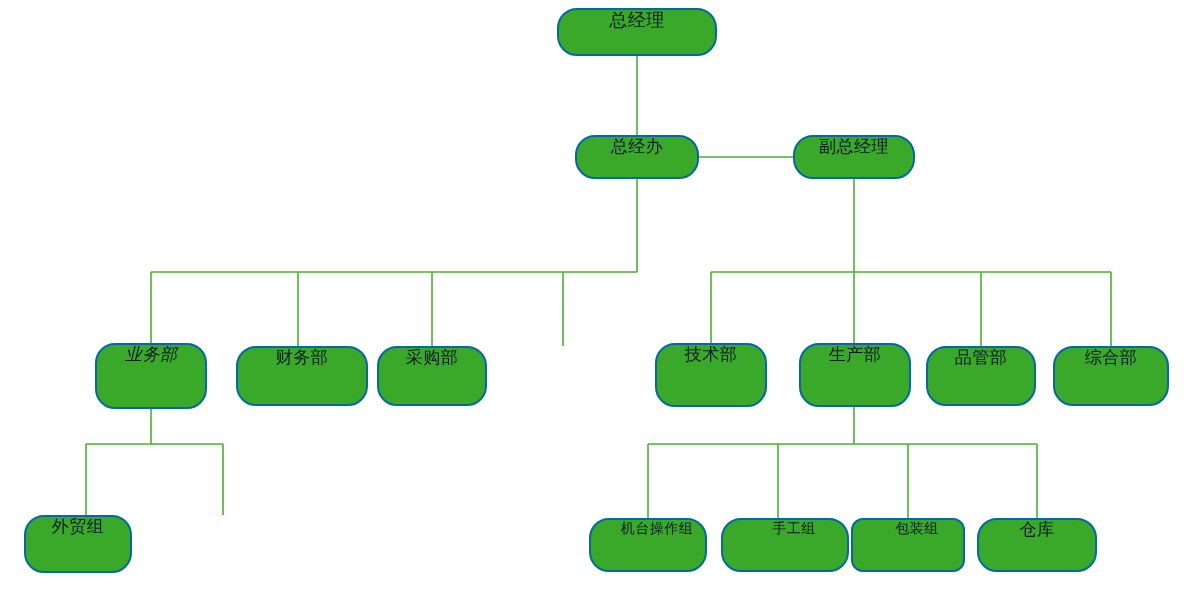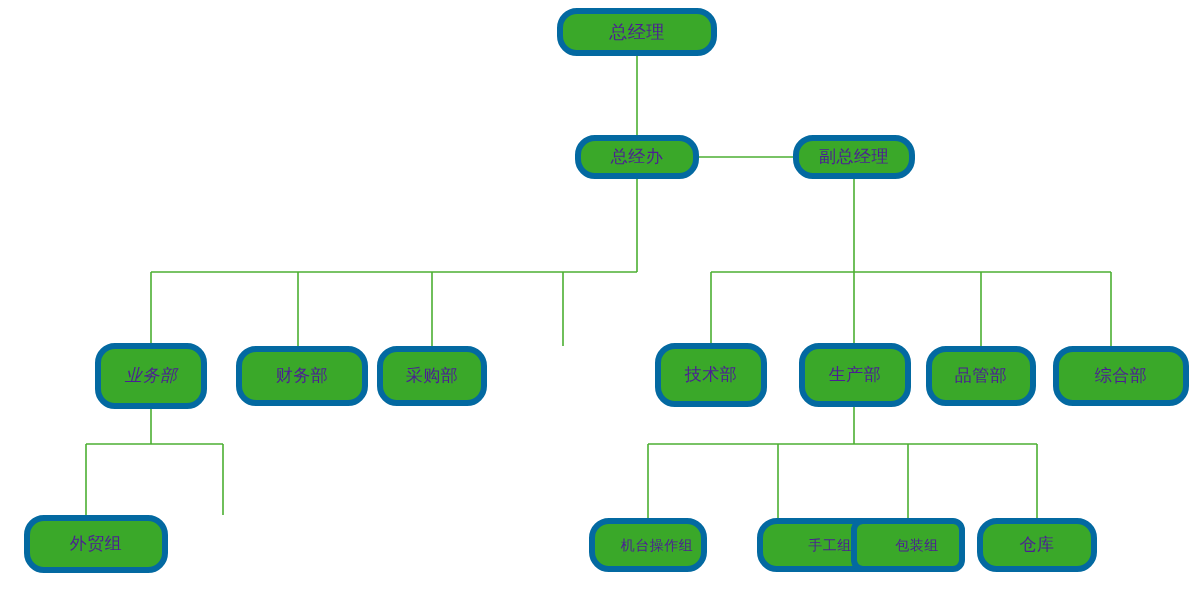"总经理" .node { align-items: center -> none; border: 6px solid #0369a1 -> 2px solid #0369a1; color: #4c1d95 -> #0f172a }
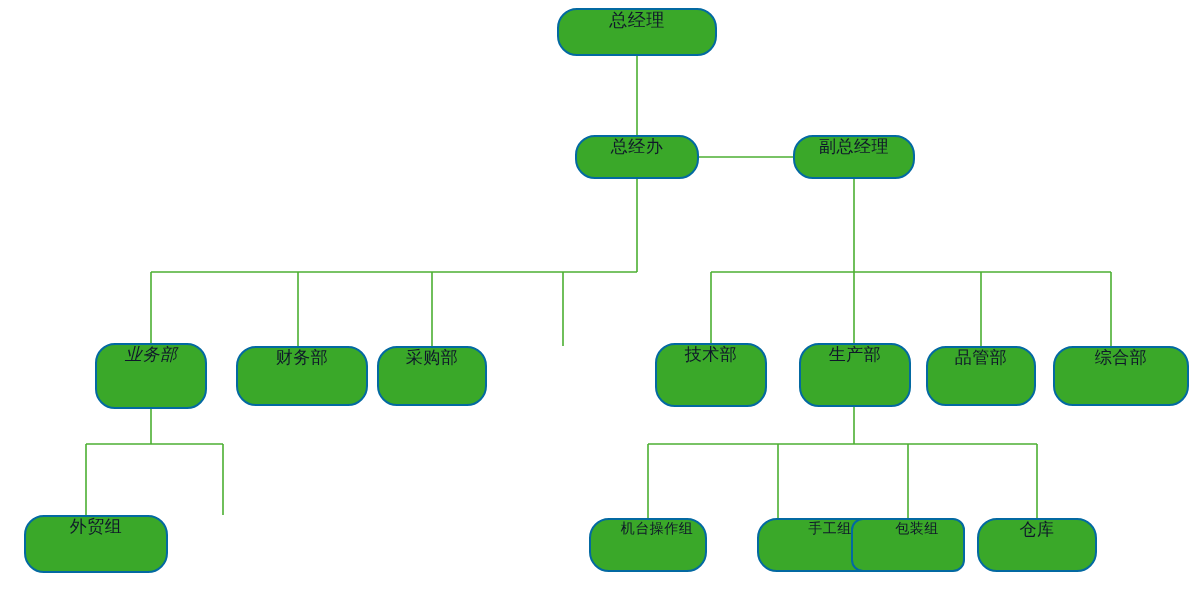"综合部" div.node { width: 136px -> 116px }
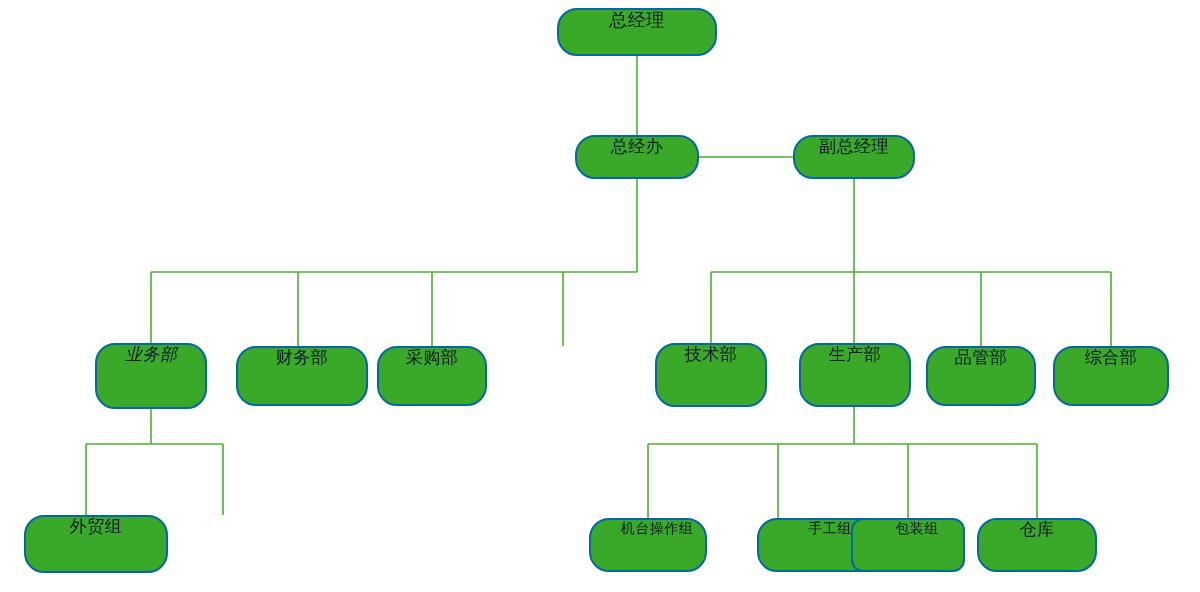"外贸组" div.node { width: 144px -> 108px }
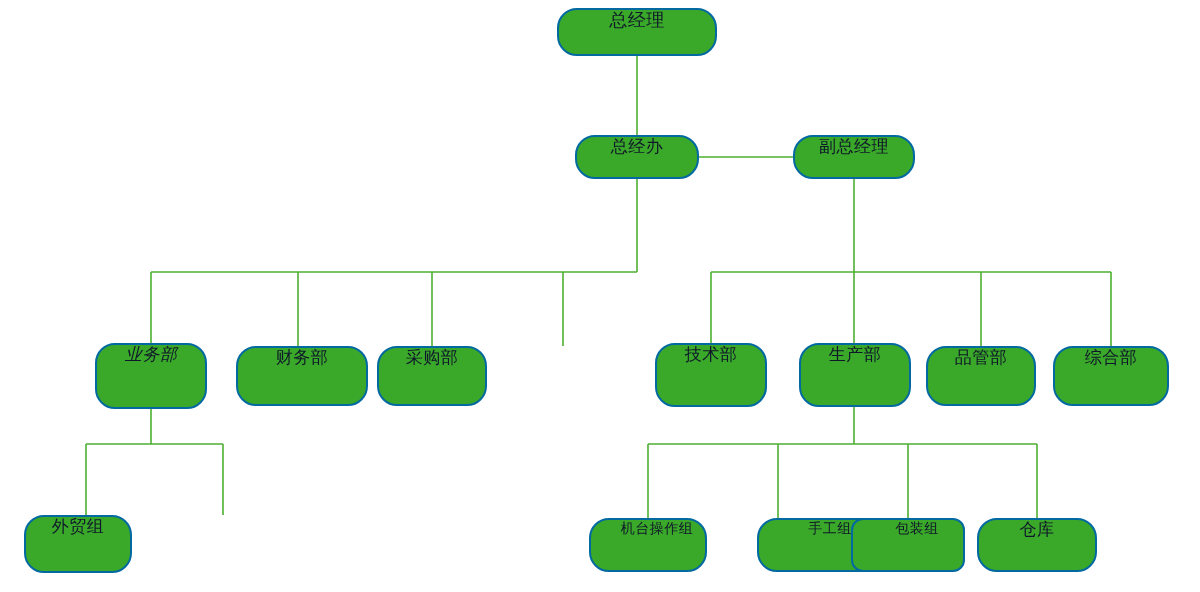"手工组" div.node { margin-left: 36px -> none }
